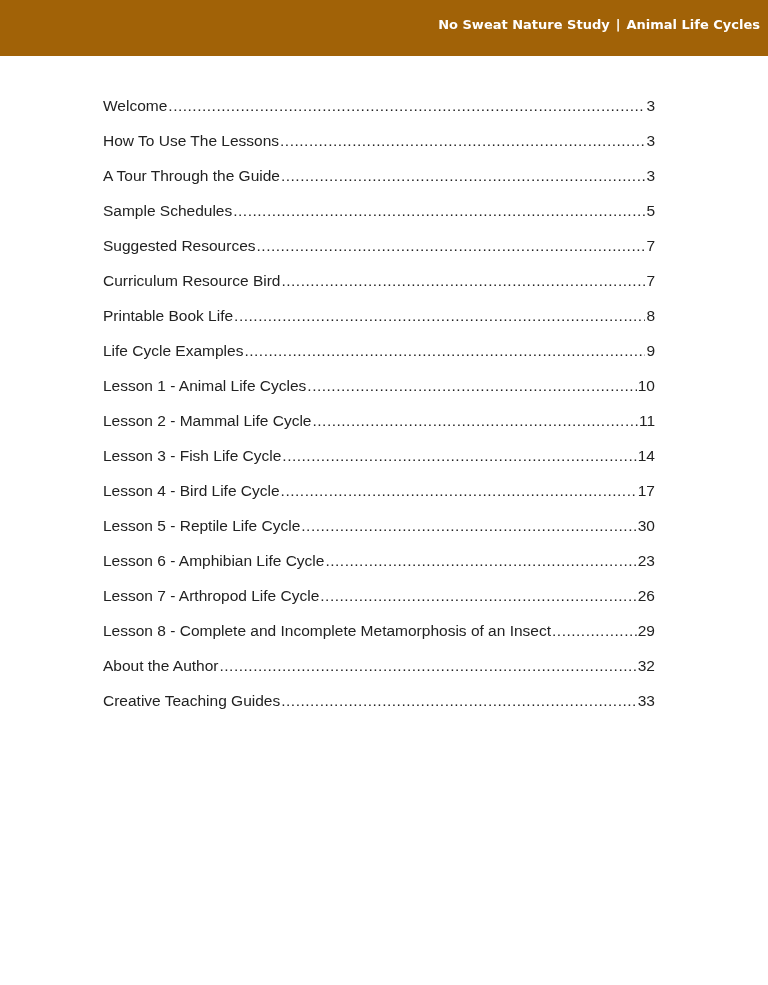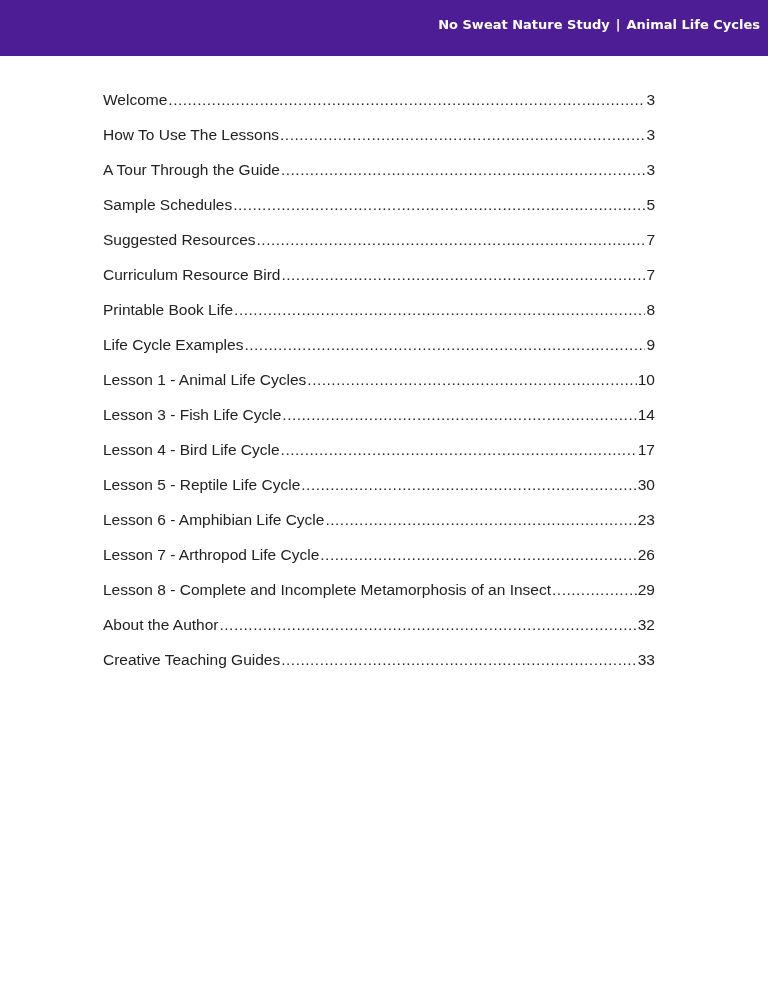"No Sweat Nature Study |" .header-band { background: #4c1d95 -> #a16207 }
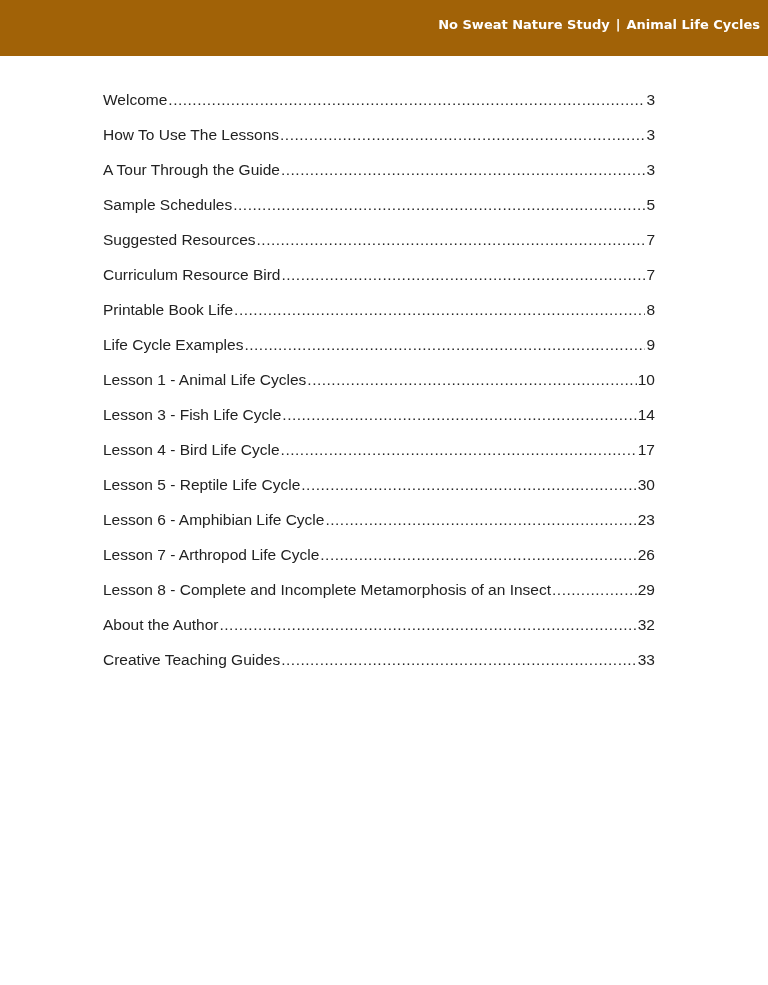"Welcome" .toc-row { align-items: flex-start -> center }
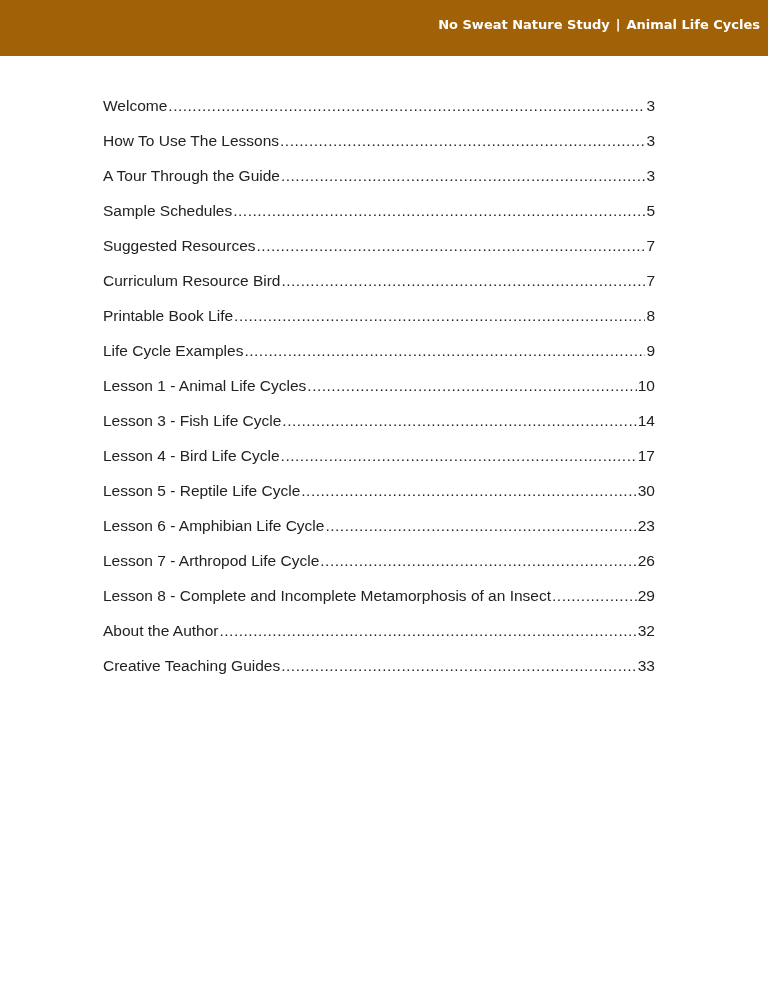"Lesson 2 - Mammal Life" div.toc-row { html: none -> <div> <span>Lesson 2 - Mammal Life Cycle</span> <span></span> <span>11</span> </div> }
